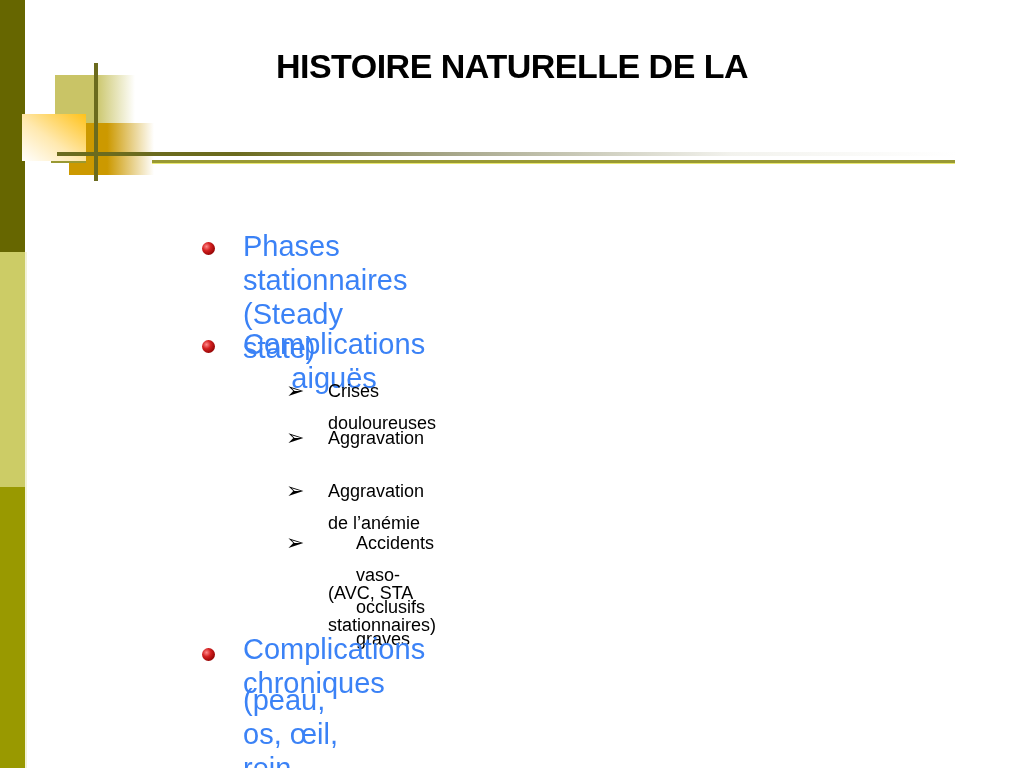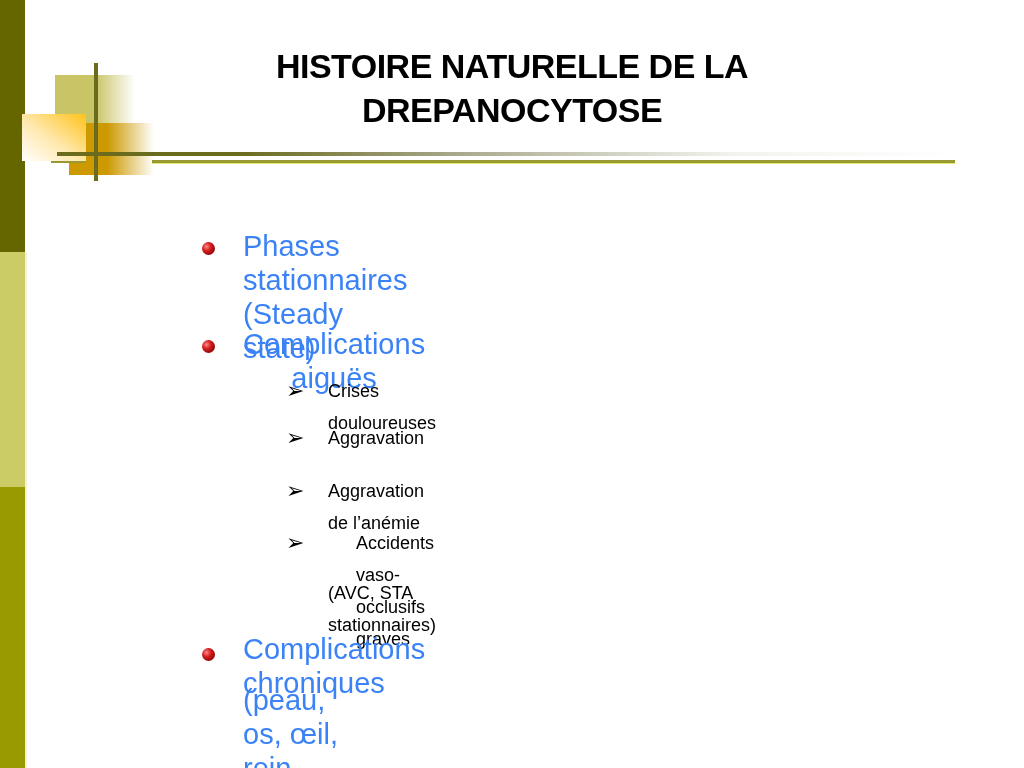"DREPANOCYTOSE" div { html: <div>DREPANOCYTOSE</div> -> none }
